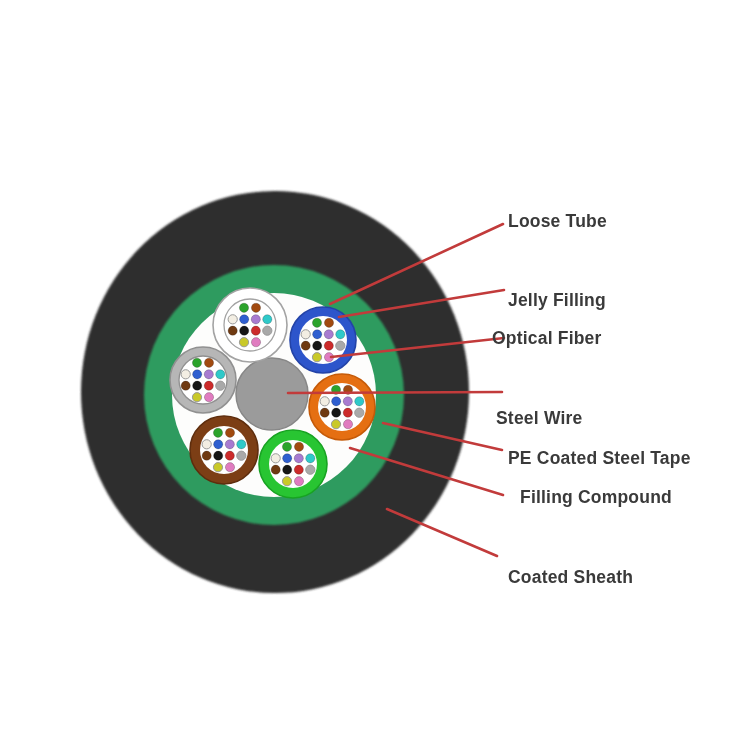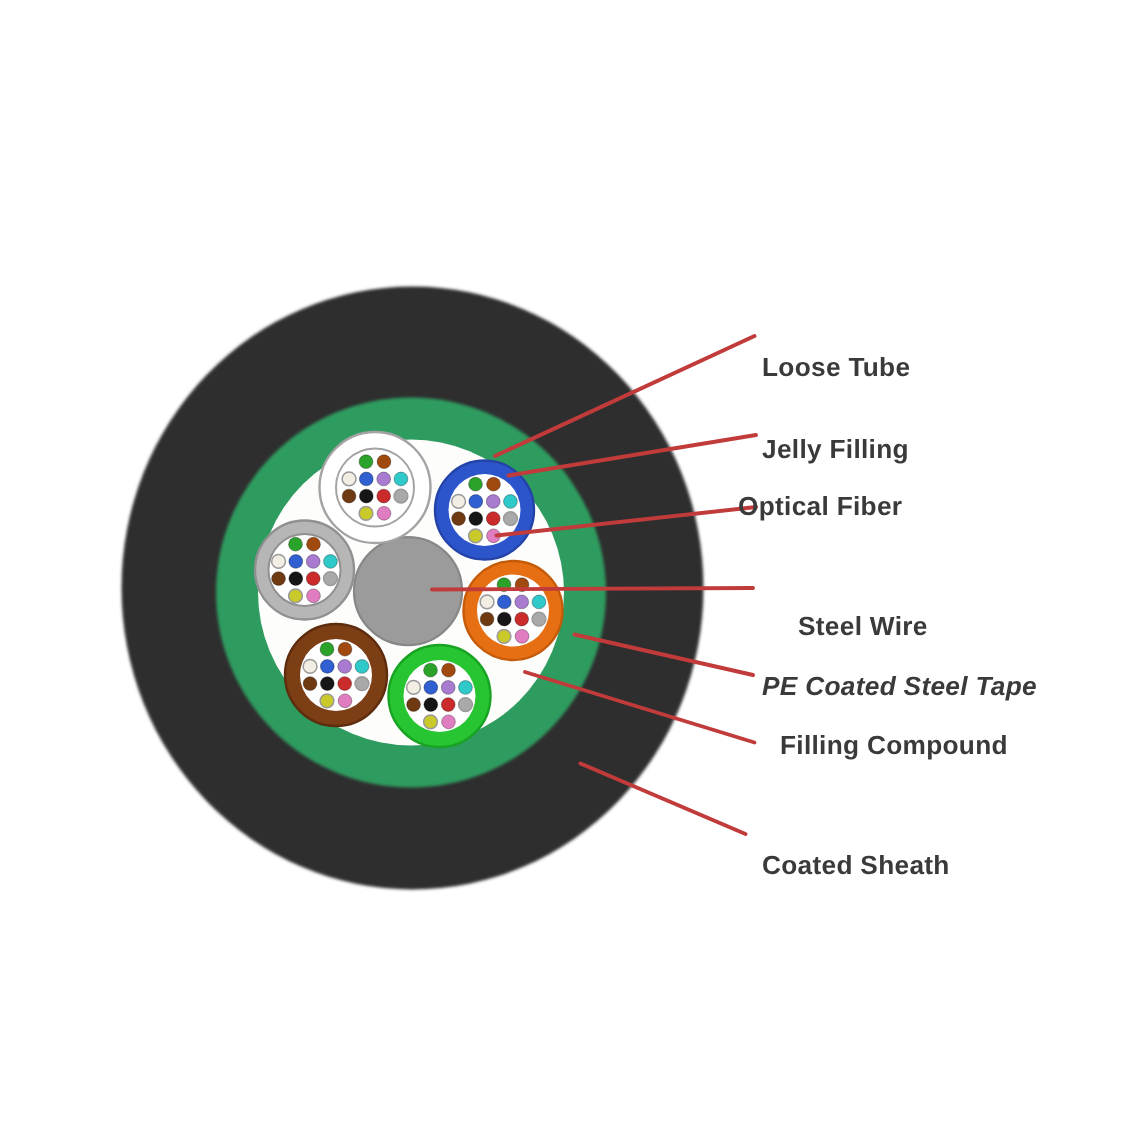"Loose Tube" div.label { margin-top: 24px -> none }
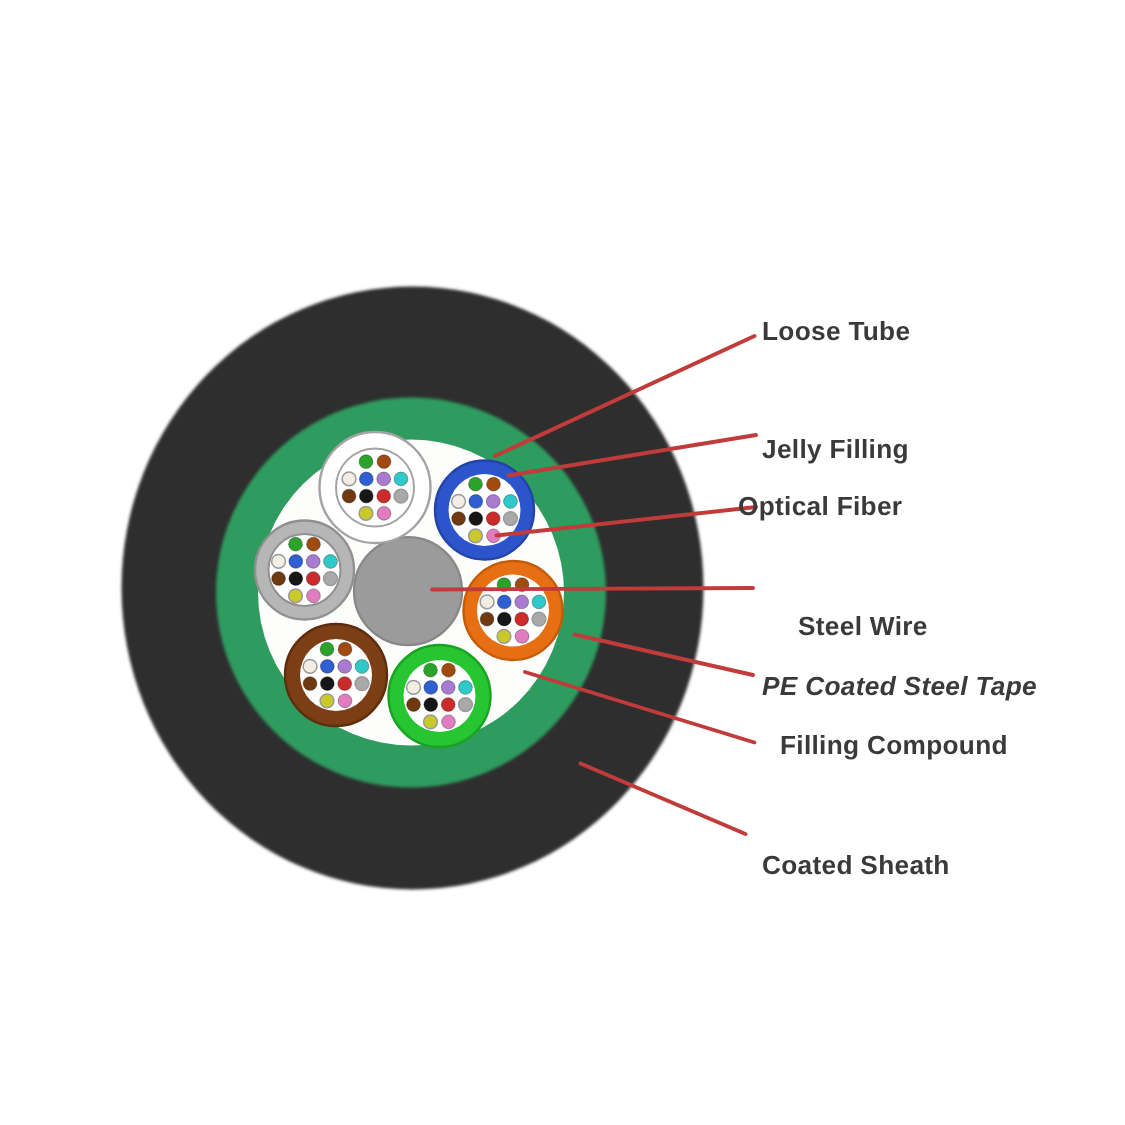"Steel Wire" div.label { left: 532px -> 496px }
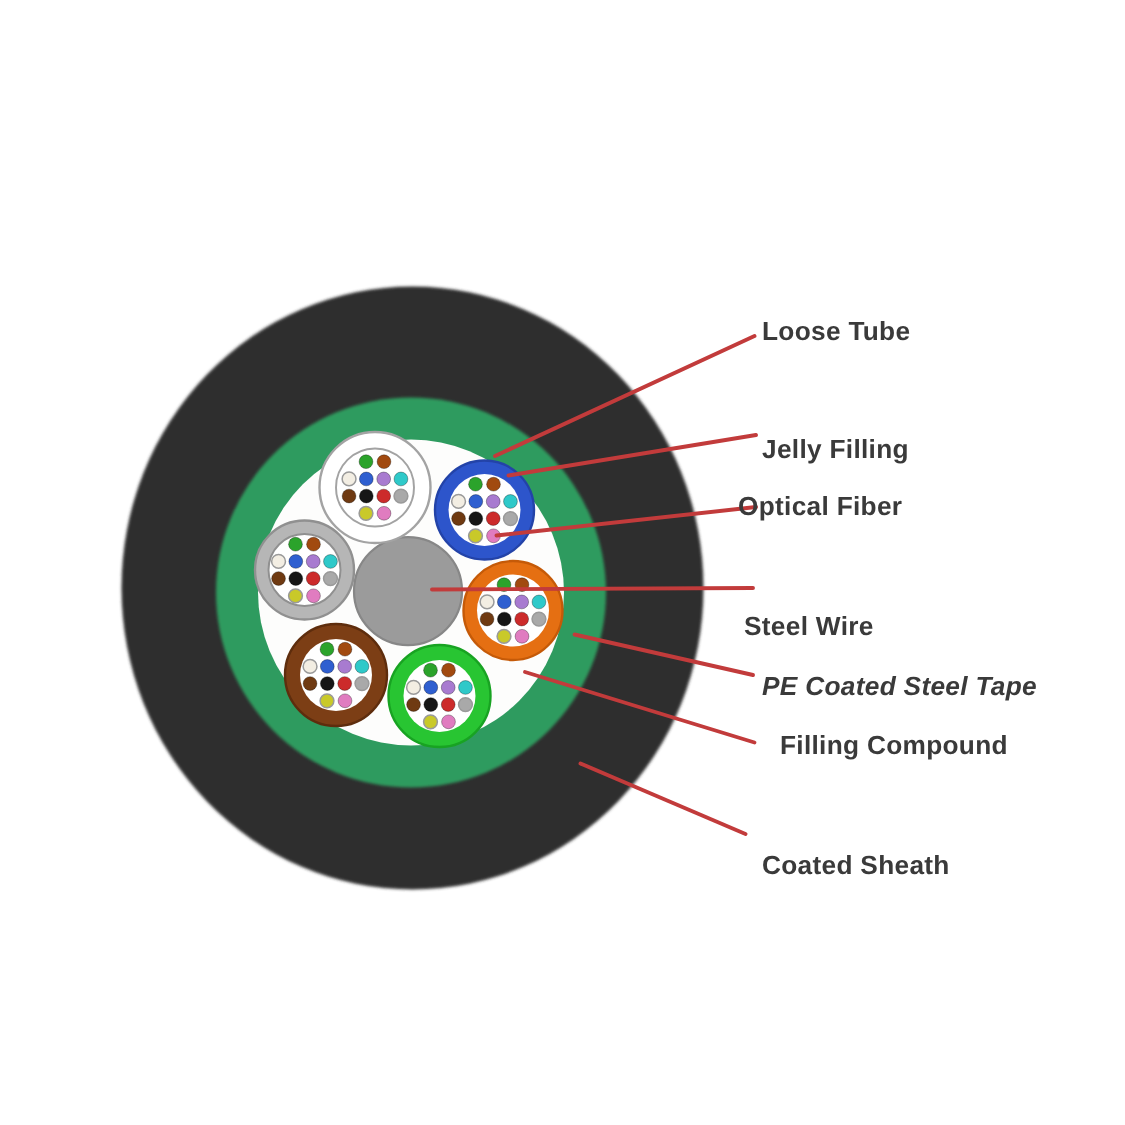"PE Coated Steel Tape" div.label { font-style: italic -> none }
